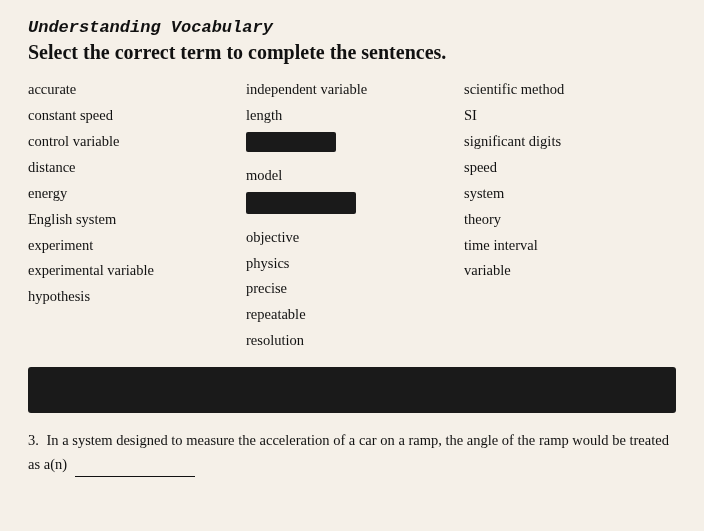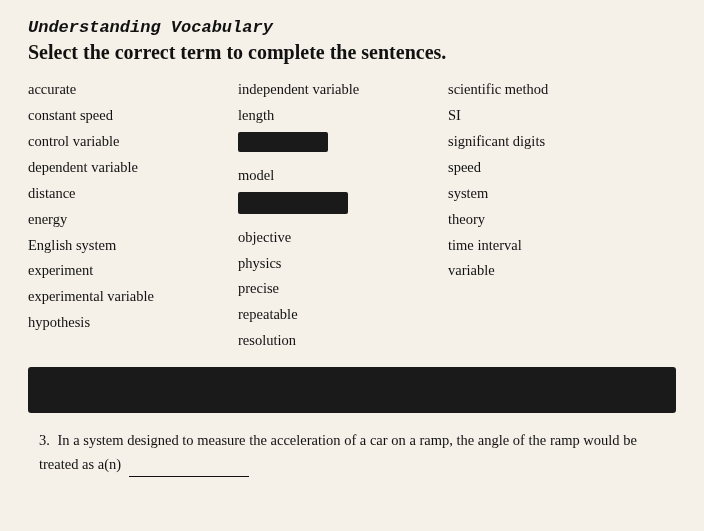"accurate" .vocab-grid { gap: 0 -> 8px }
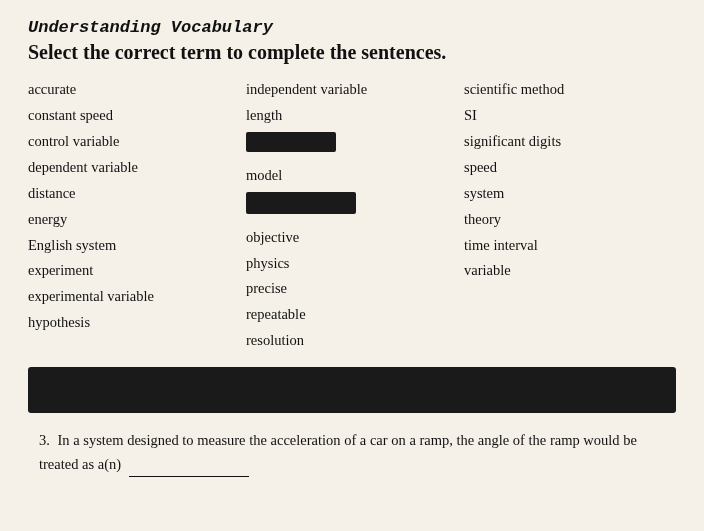"dependent variable" span.vocab-item { html: <span>dependent variable</span> -> none }
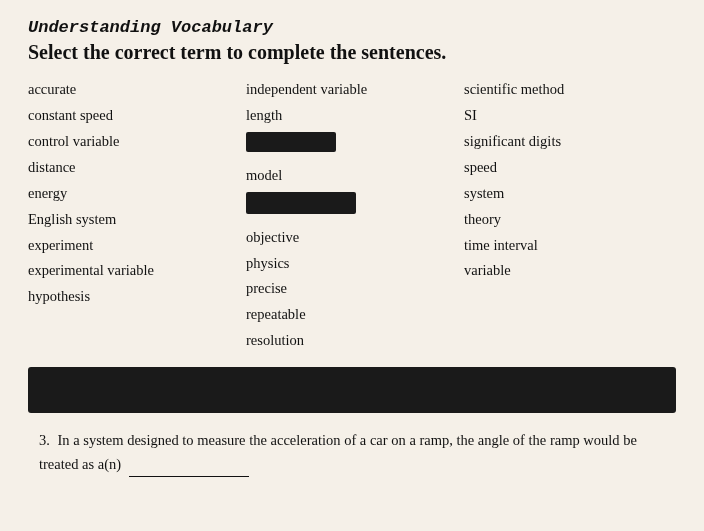"3. In a system designed" .question-section { margin-left: 11px -> none }
